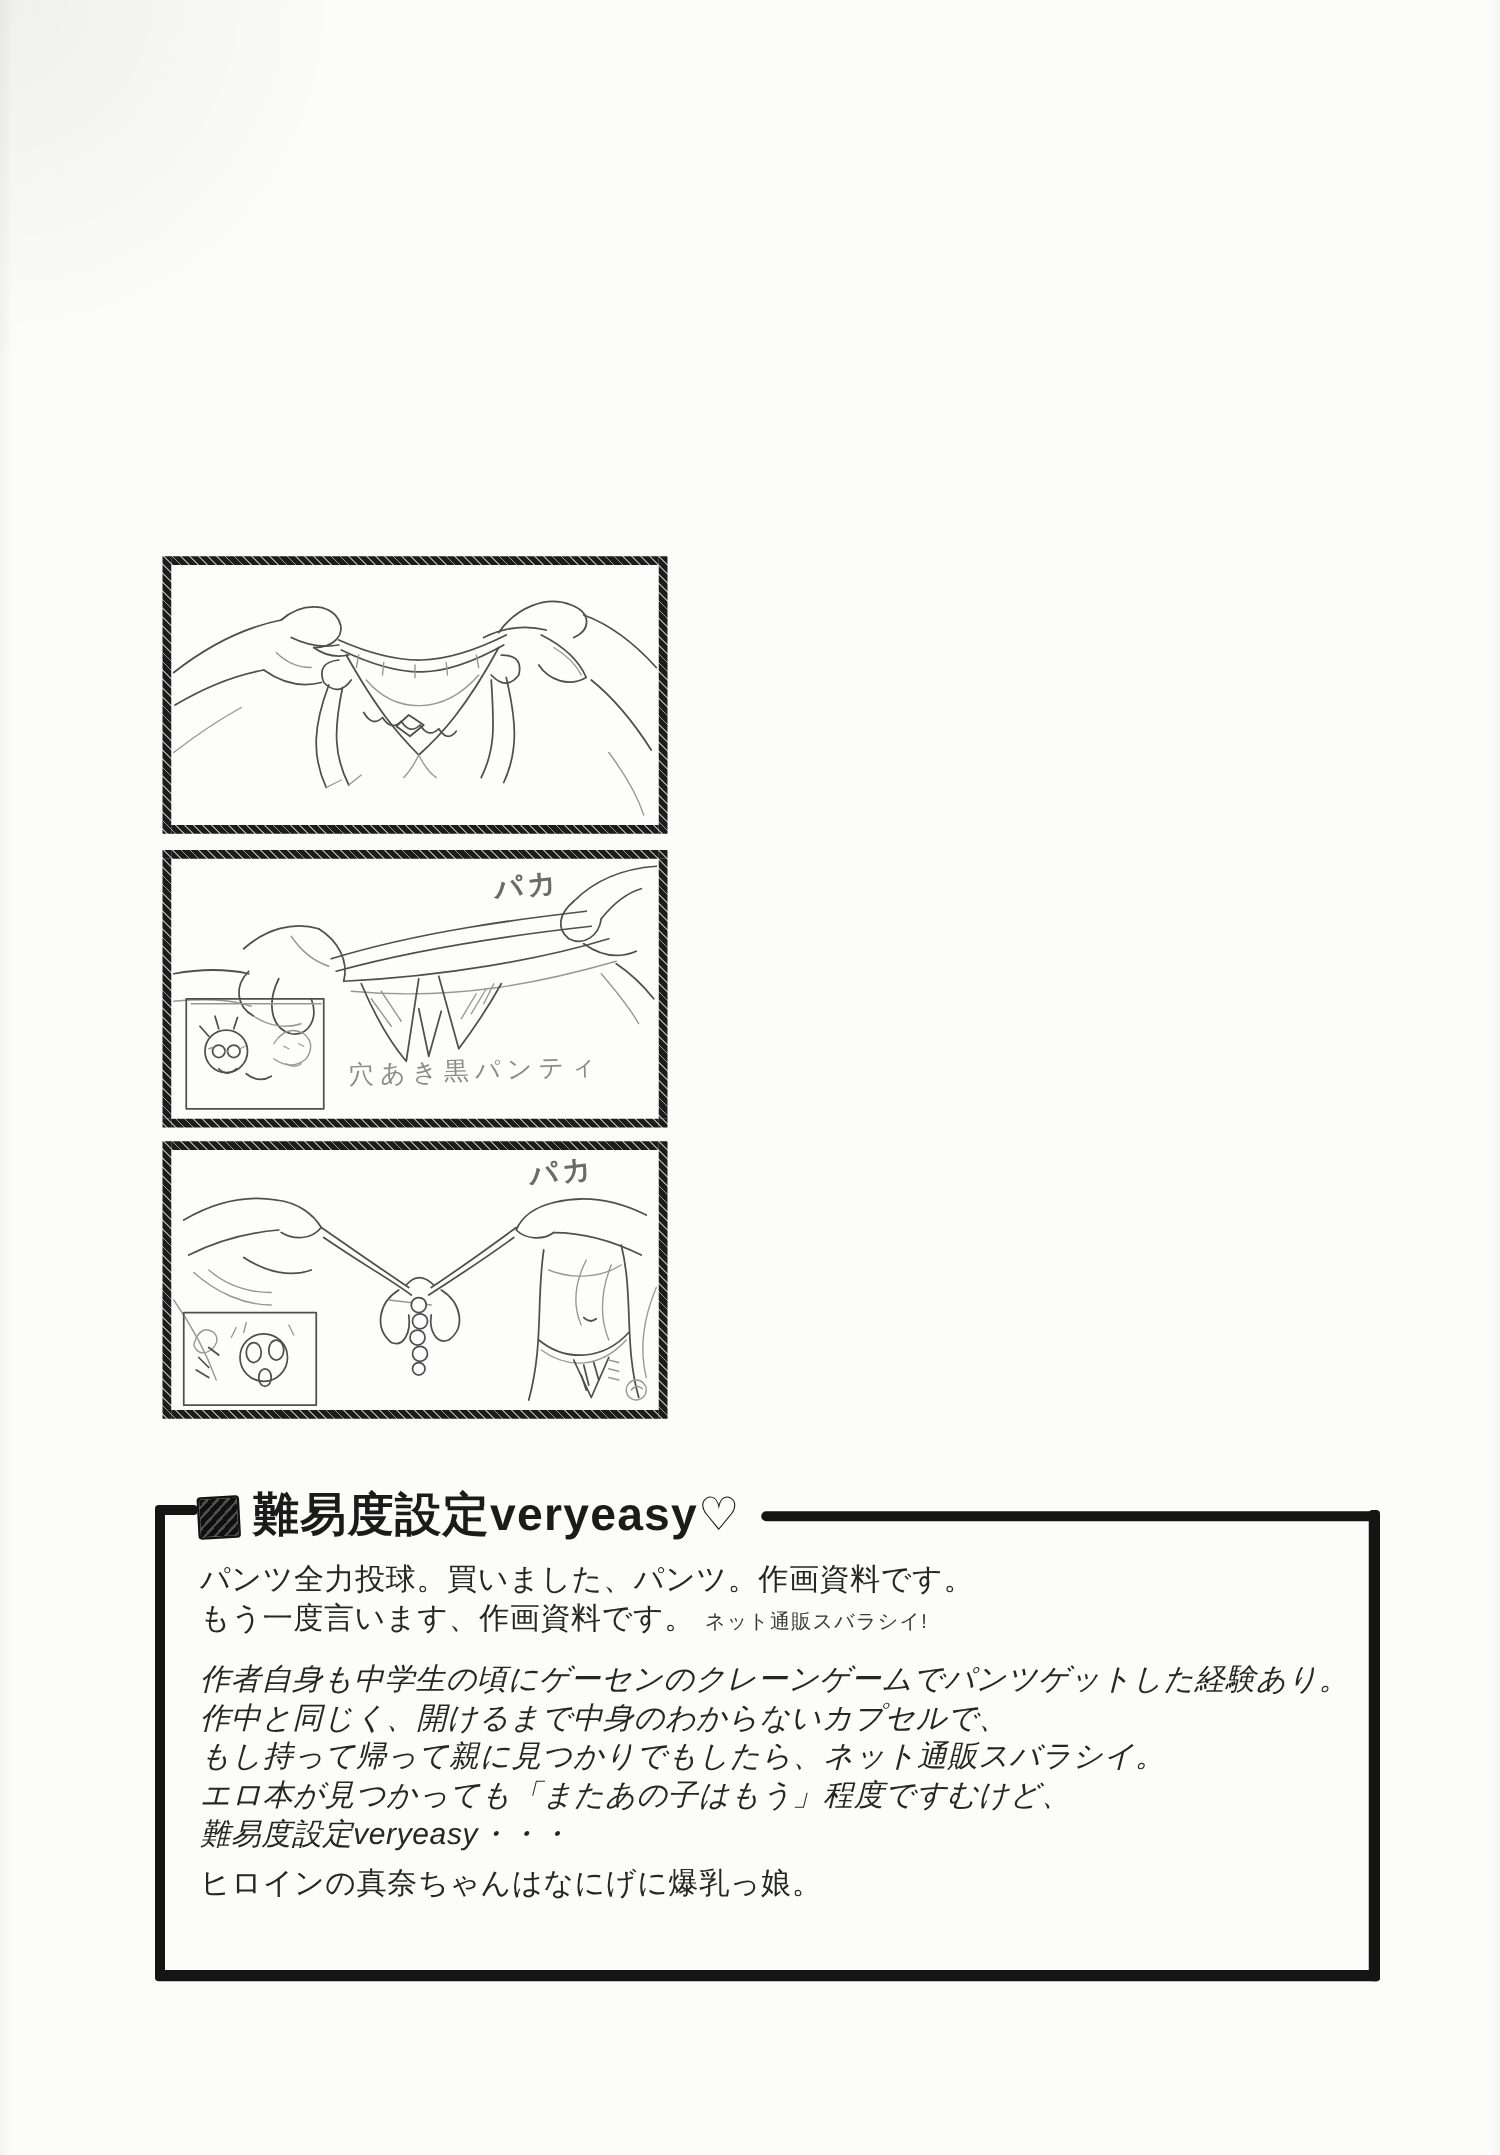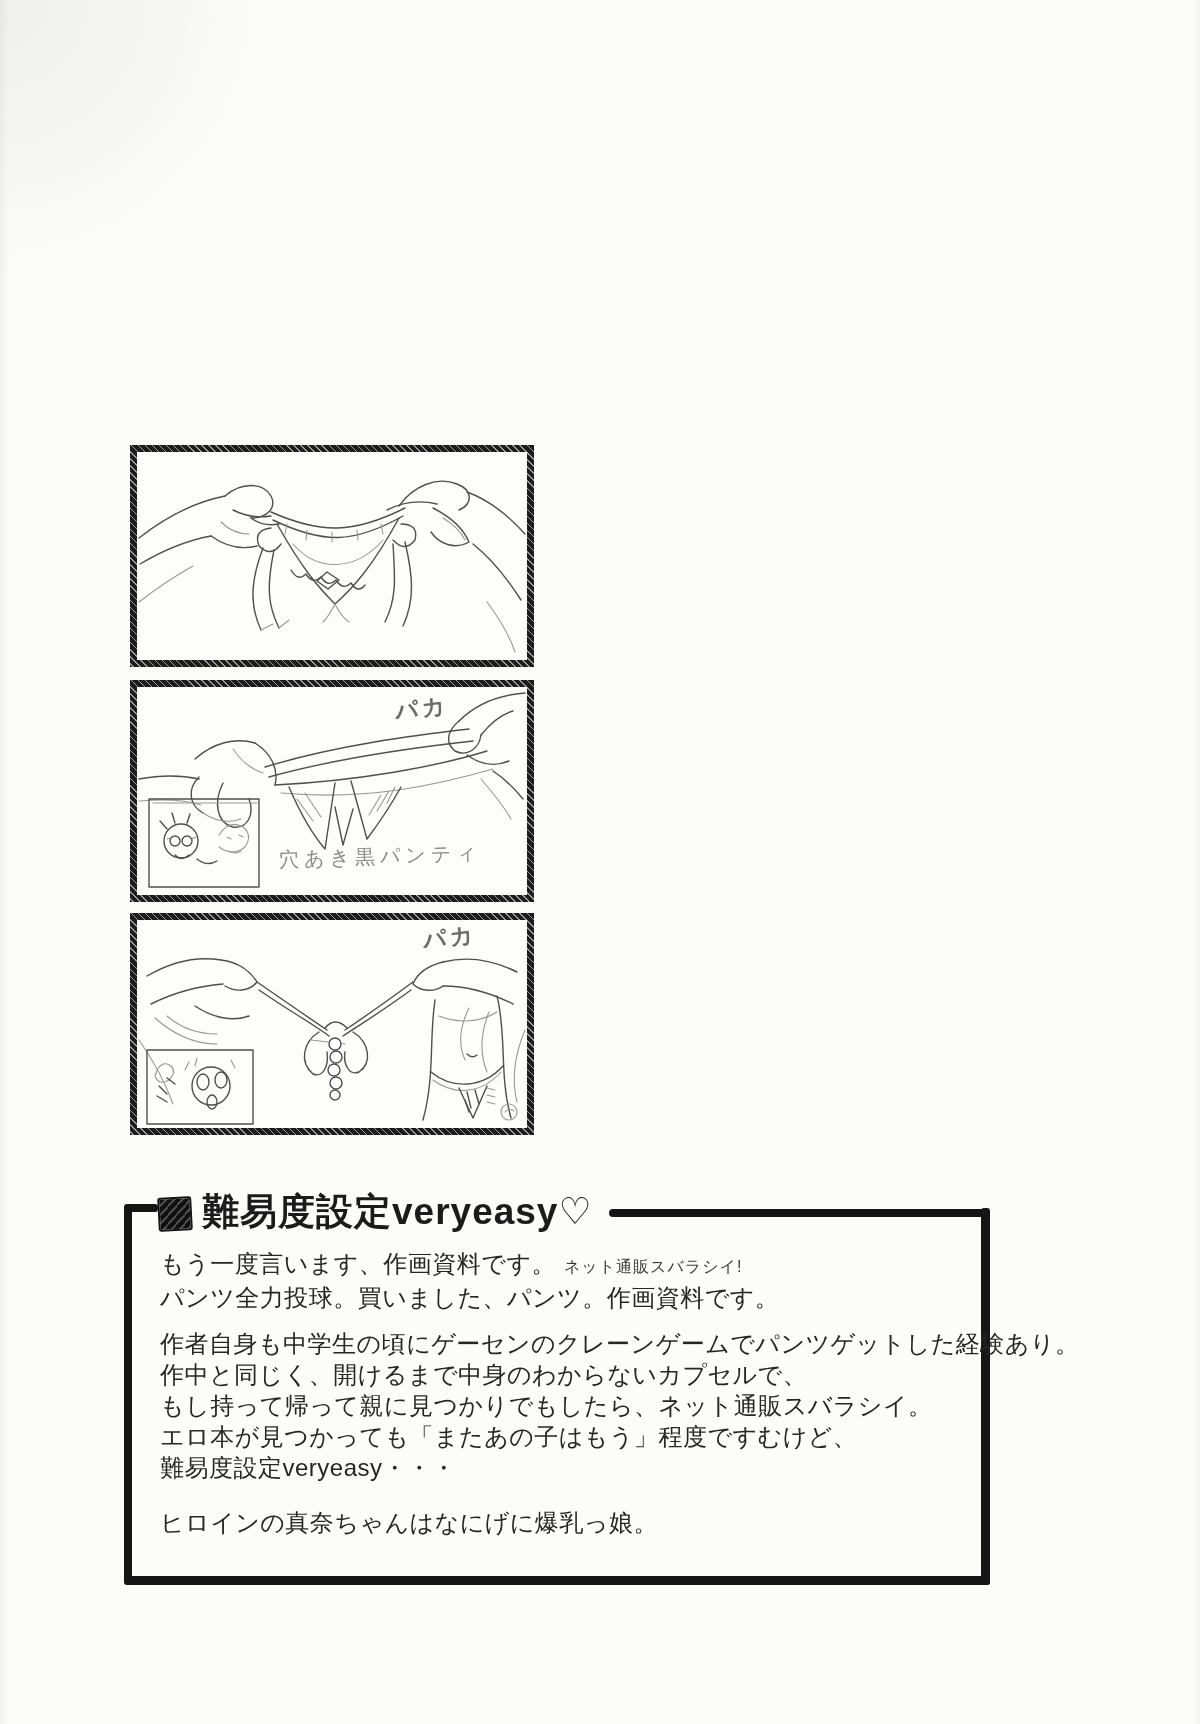"難易度設定veryeasy♡" .notebox { width: 866px -> 980px }
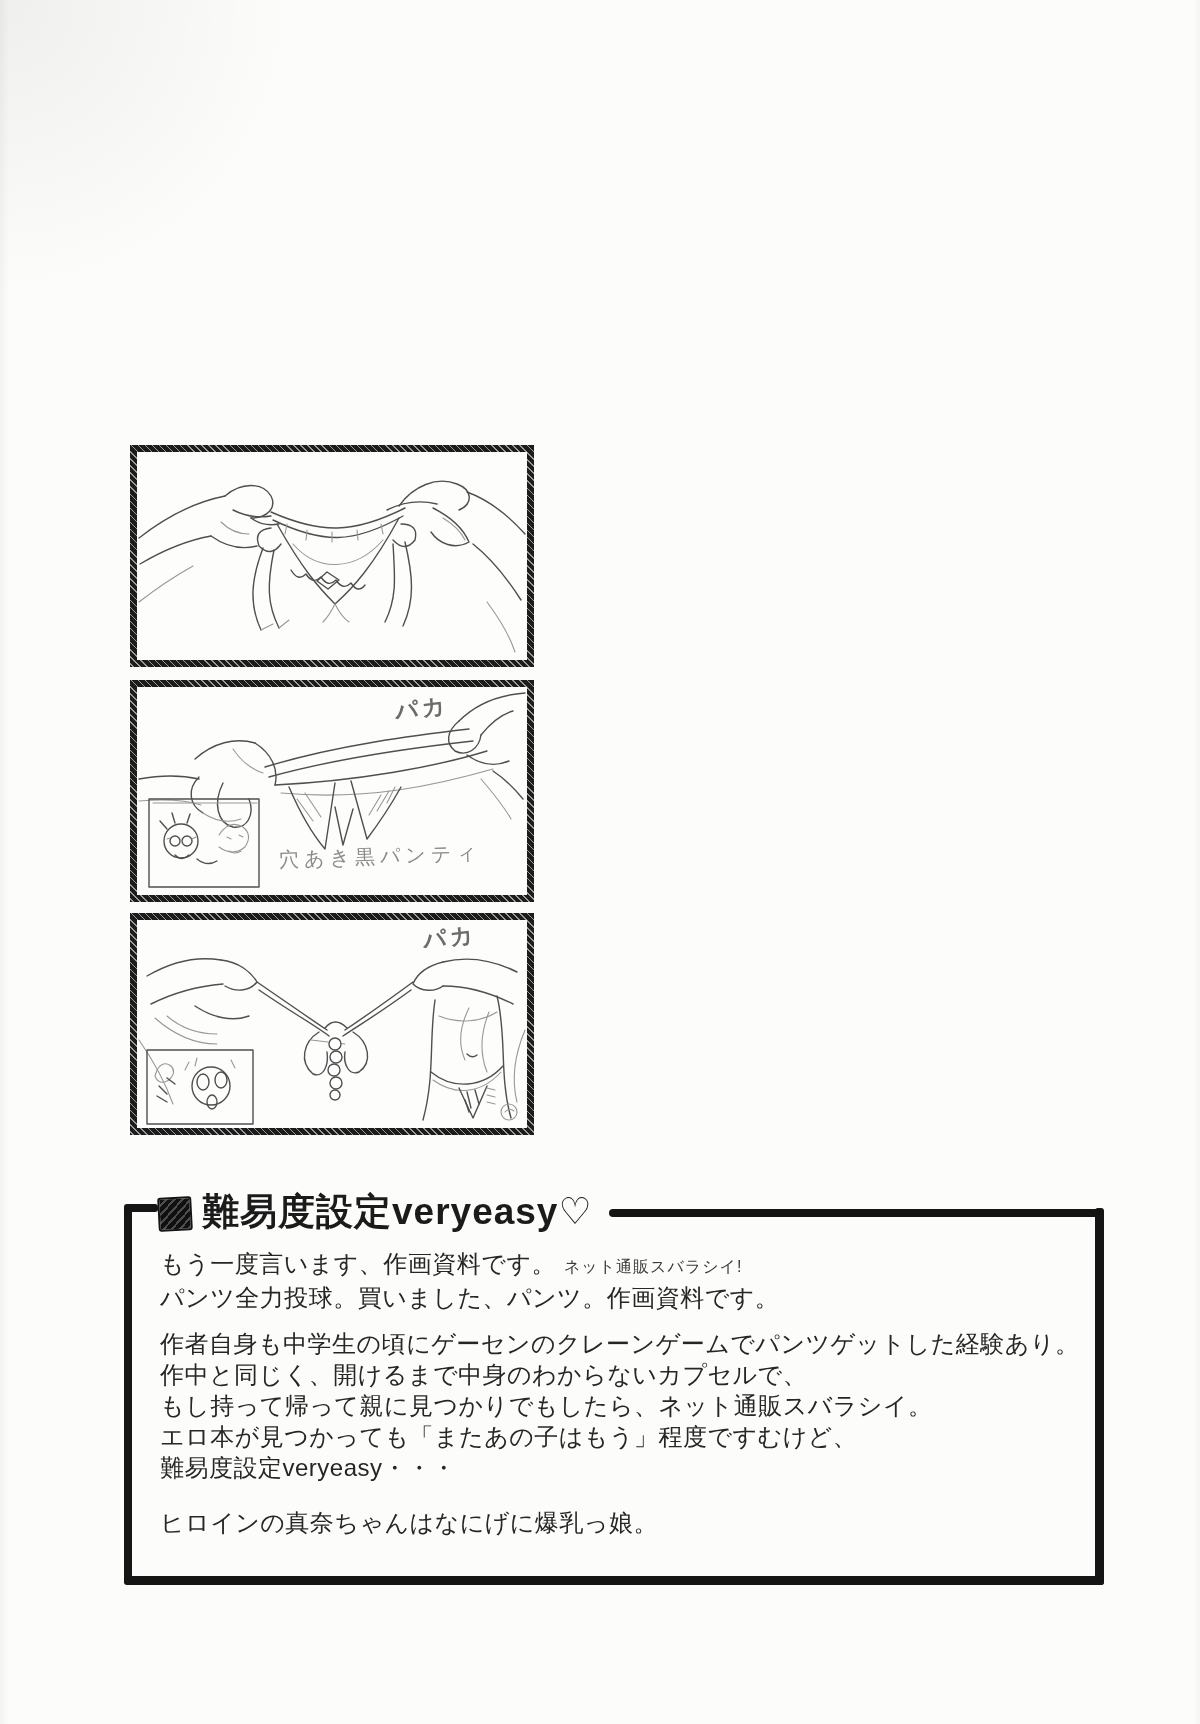"もう一度言います、作画資料です。 ネット通販スバラシイ!" span.ln { order: before "パンツ全力投球。買いました、パンツ。作画資料です。" -> after "パンツ全力投球。買いました、パンツ。作画資料です。" }
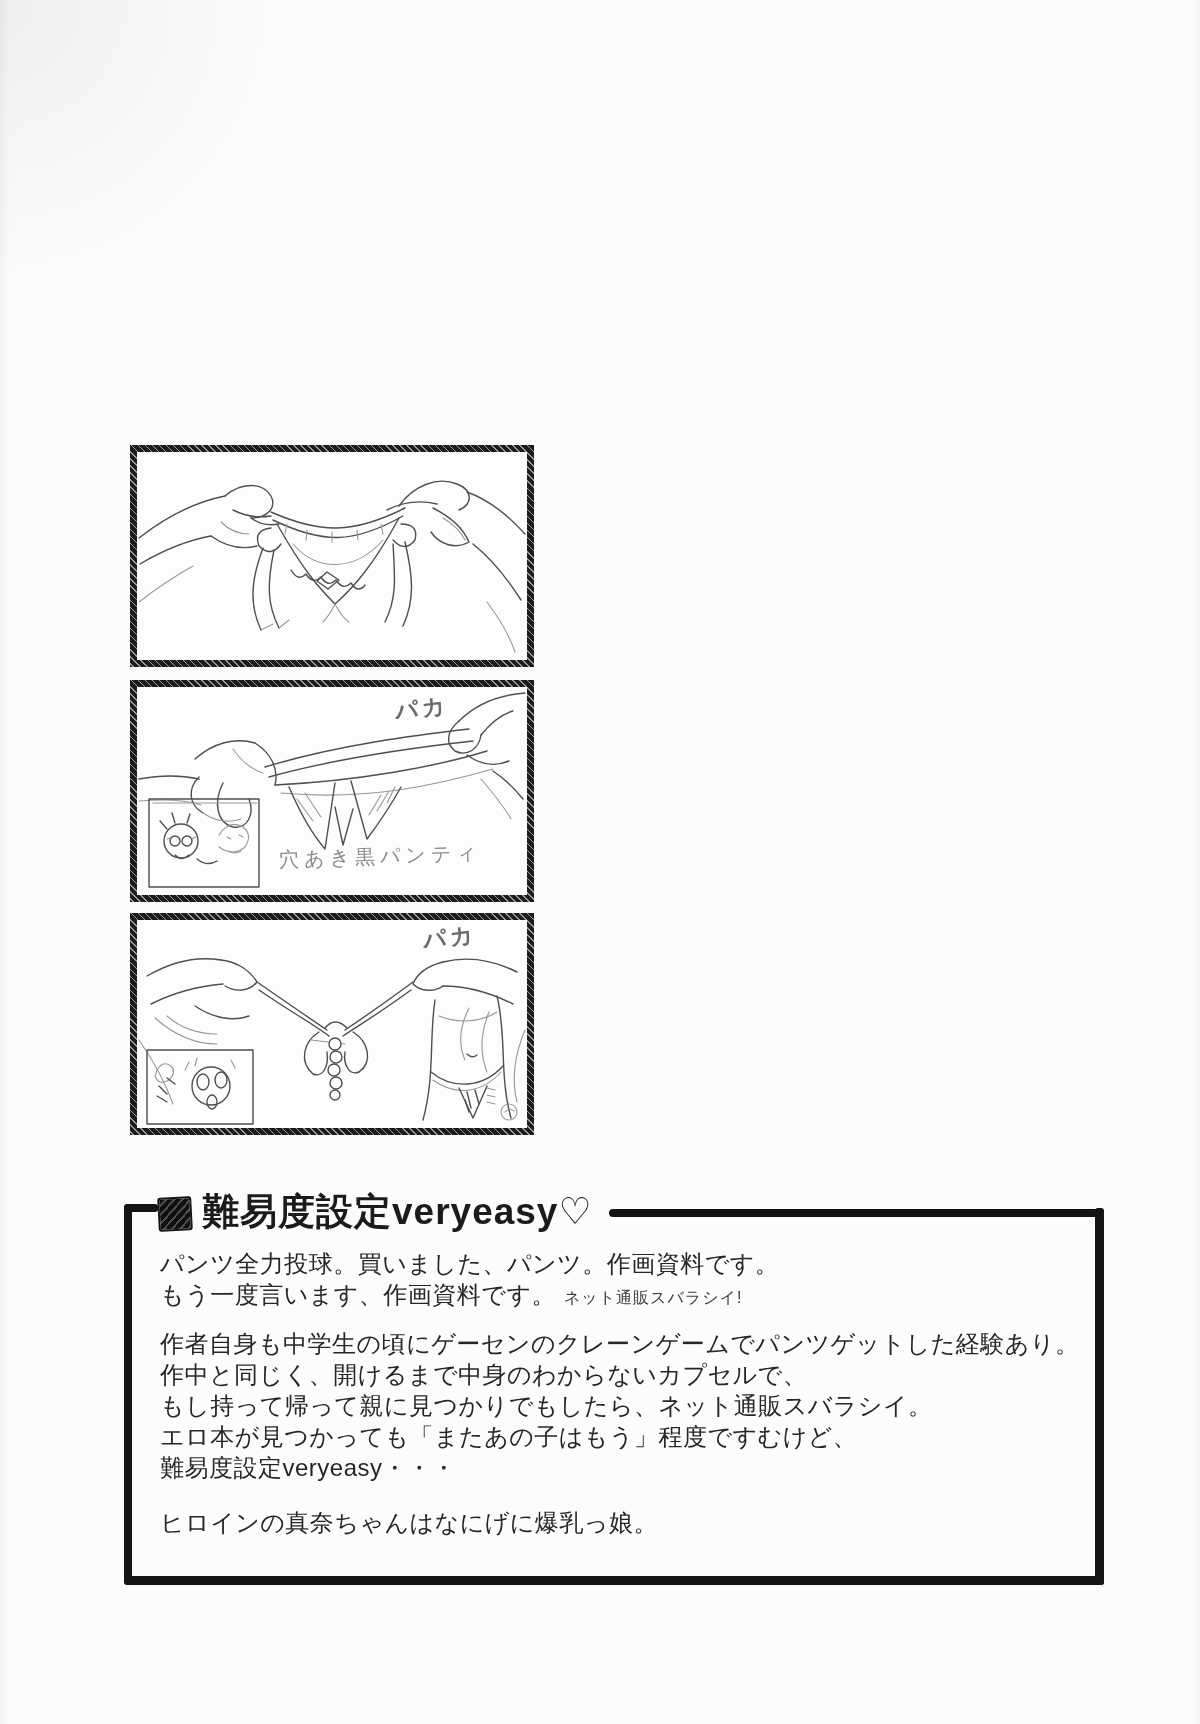"作者自身も中学生の頃にゲーセンのクレーンゲームでパンツゲットした経験あり。" .note-body p.p2 { font-style: none -> italic; margin-bottom: 24px -> 8px }
